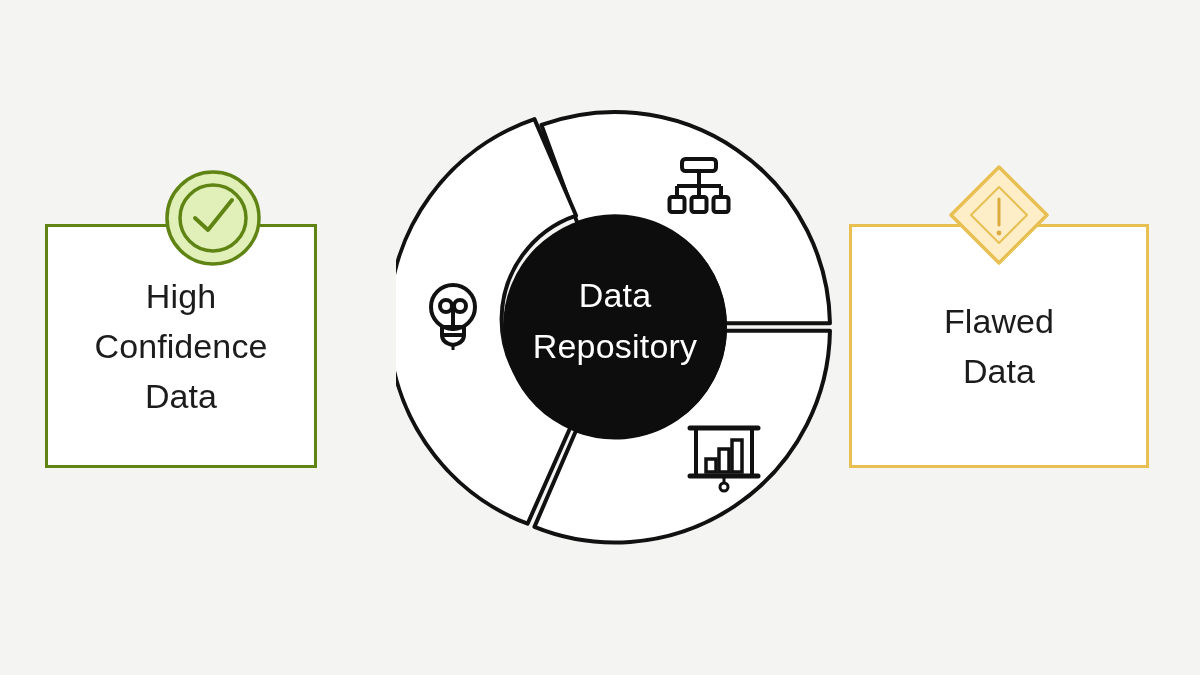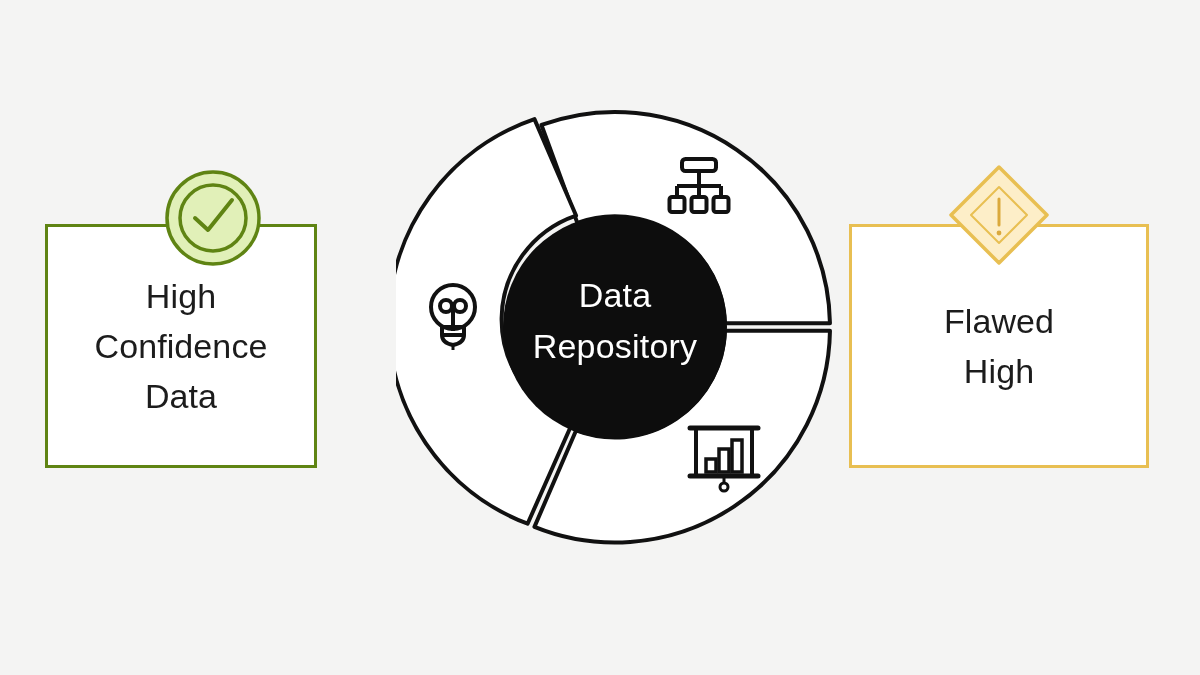"Flawed" div.panel-label { text: High -> Data }
